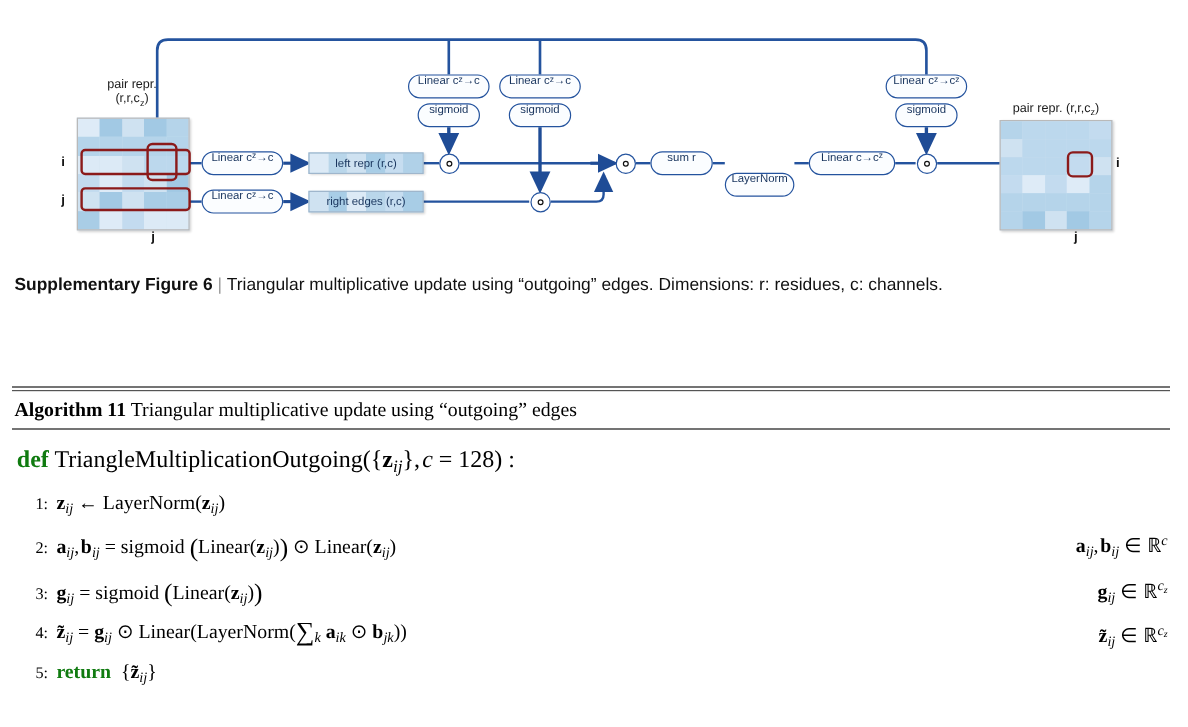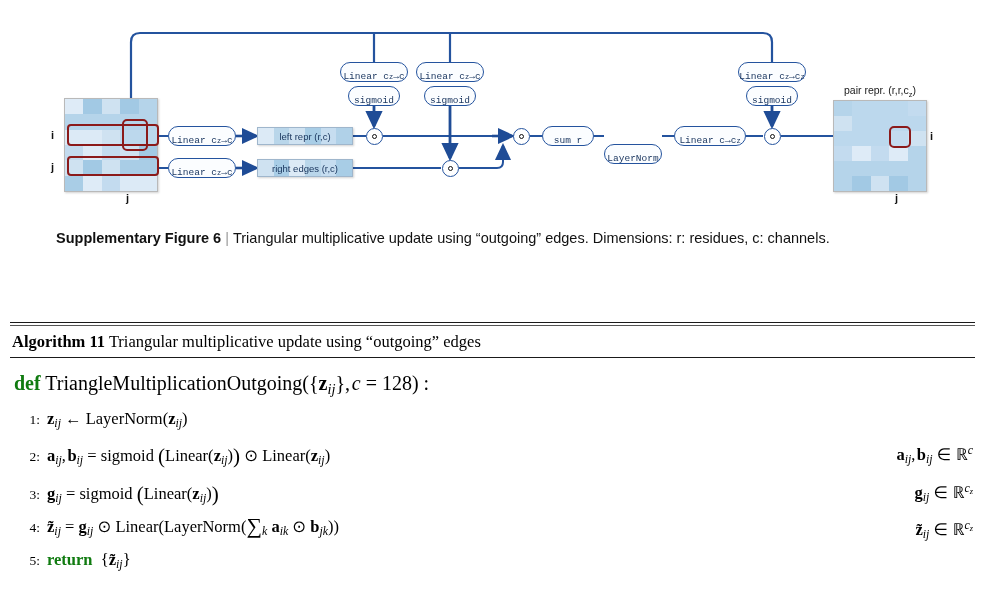"pair repr." div.fig-label { html: none -> <div> <span>pair repr.</span><br> <span>(r,r,c</span><sub>z</sub><span>)</span> </div> }
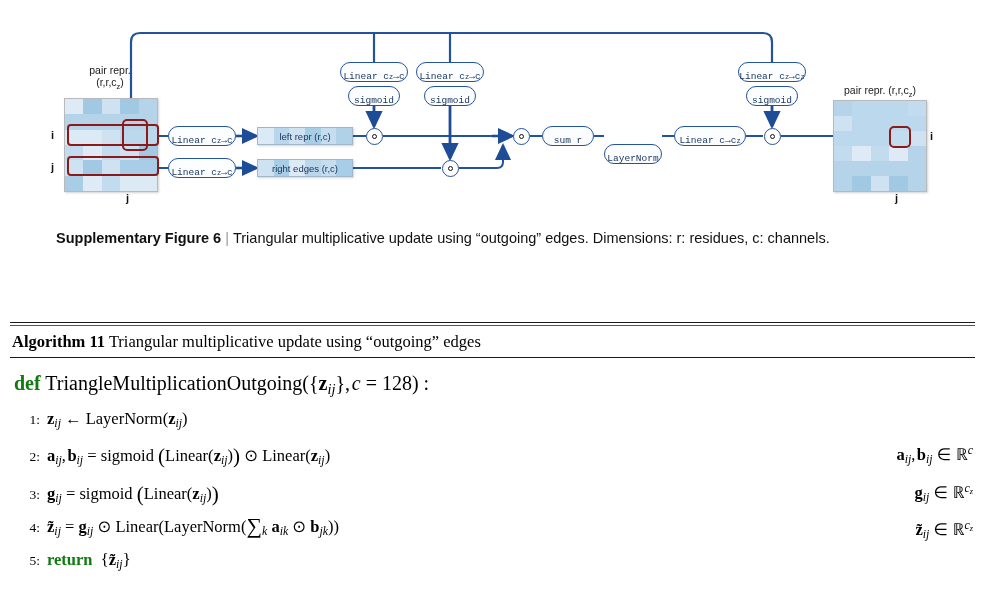"Linear c" .pill { align-items: flex-end -> flex-start; font-family: Liberation Mono, monospace -> Liberation Sans, sans-serif }
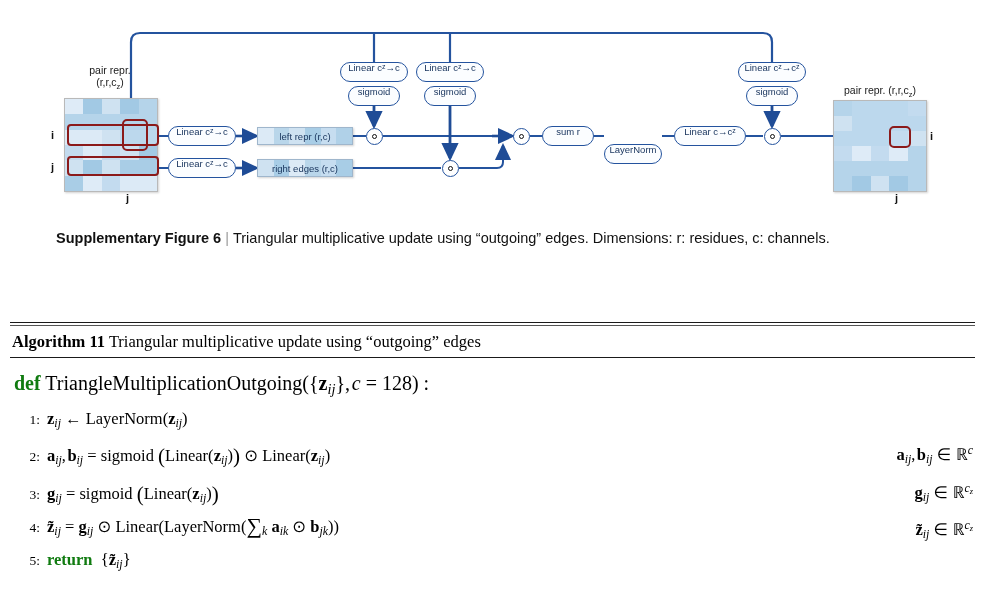"Supplementary Figure 6" #caption .cap-lead { margin-left: 44px -> none }
